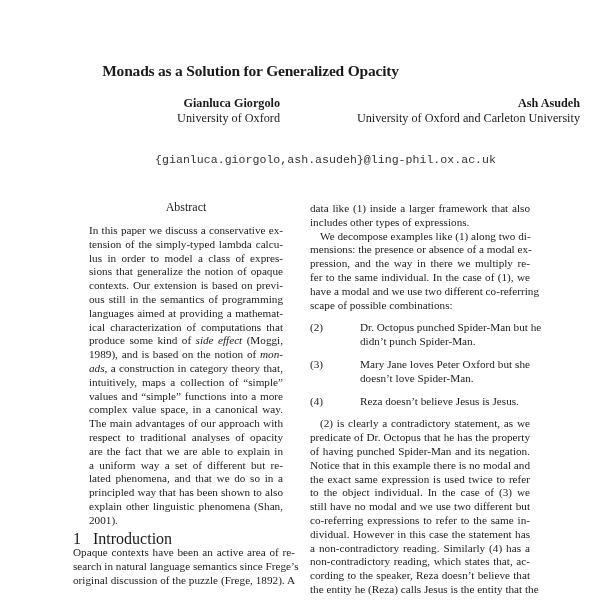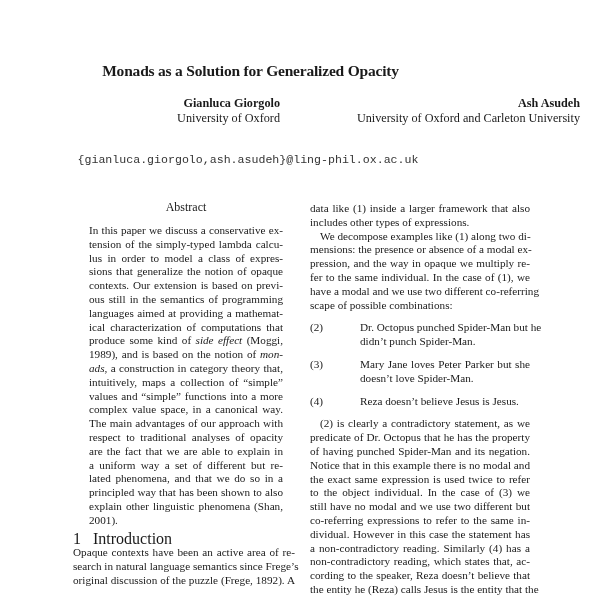"{gianluca.giorgolo,ash.asudeh}@ling-phil" .email { text-align: center -> right }
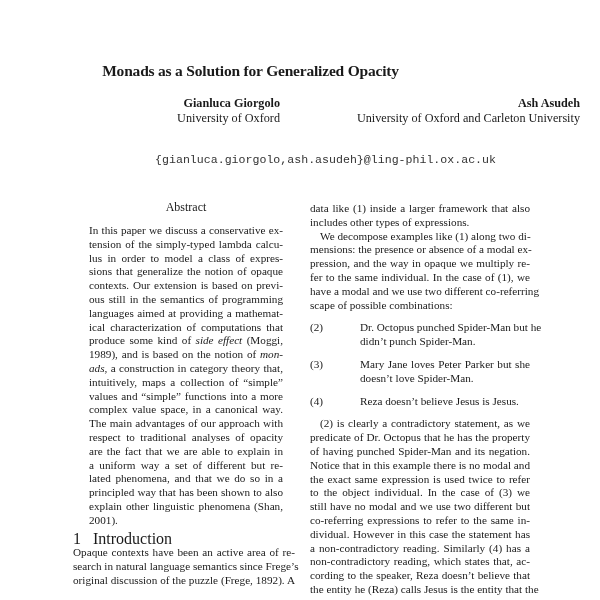"pression, and the way in" span.line { text: opaque -> there }
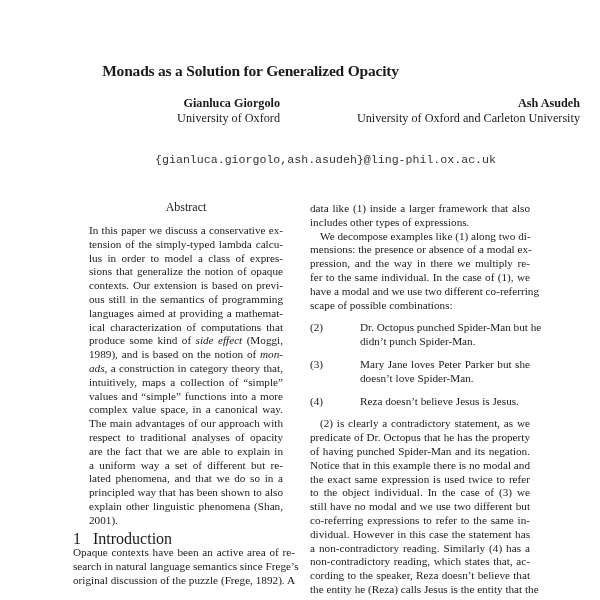"Mary Jane loves Peter Parker" span.line { text: Parker -> Oxford }
